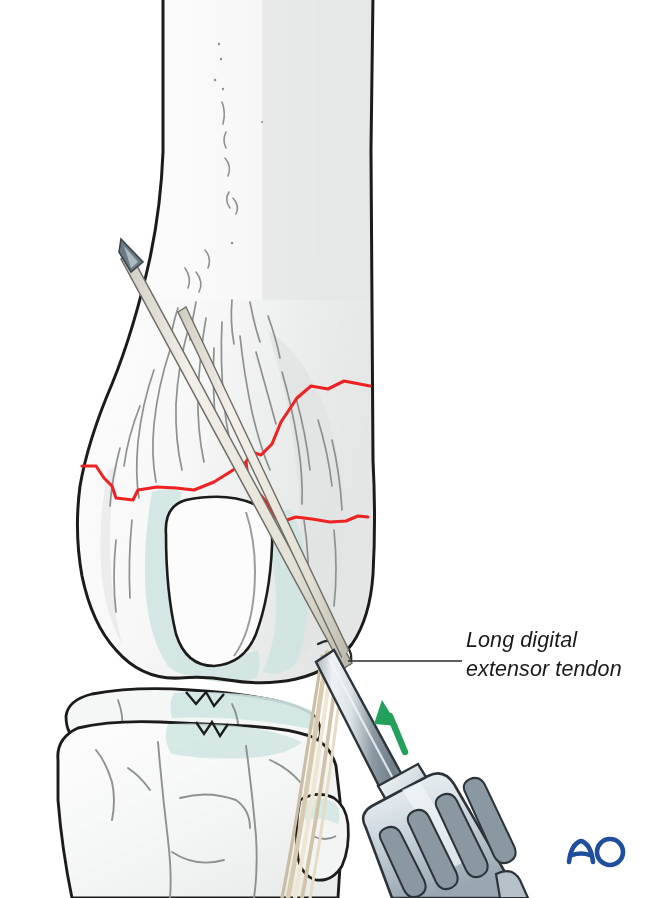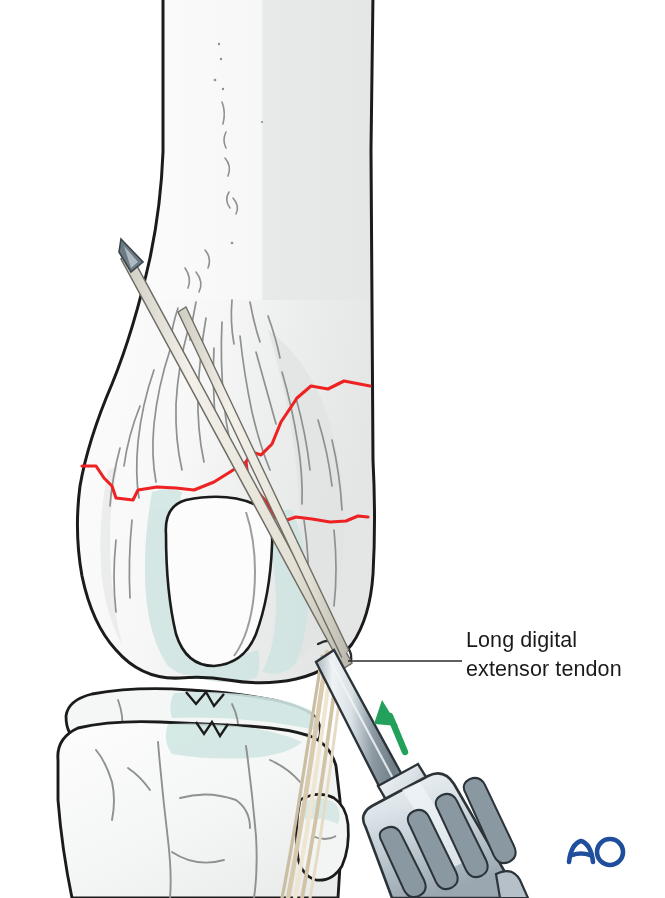"Long digital" #stage { font-style: none -> italic }
